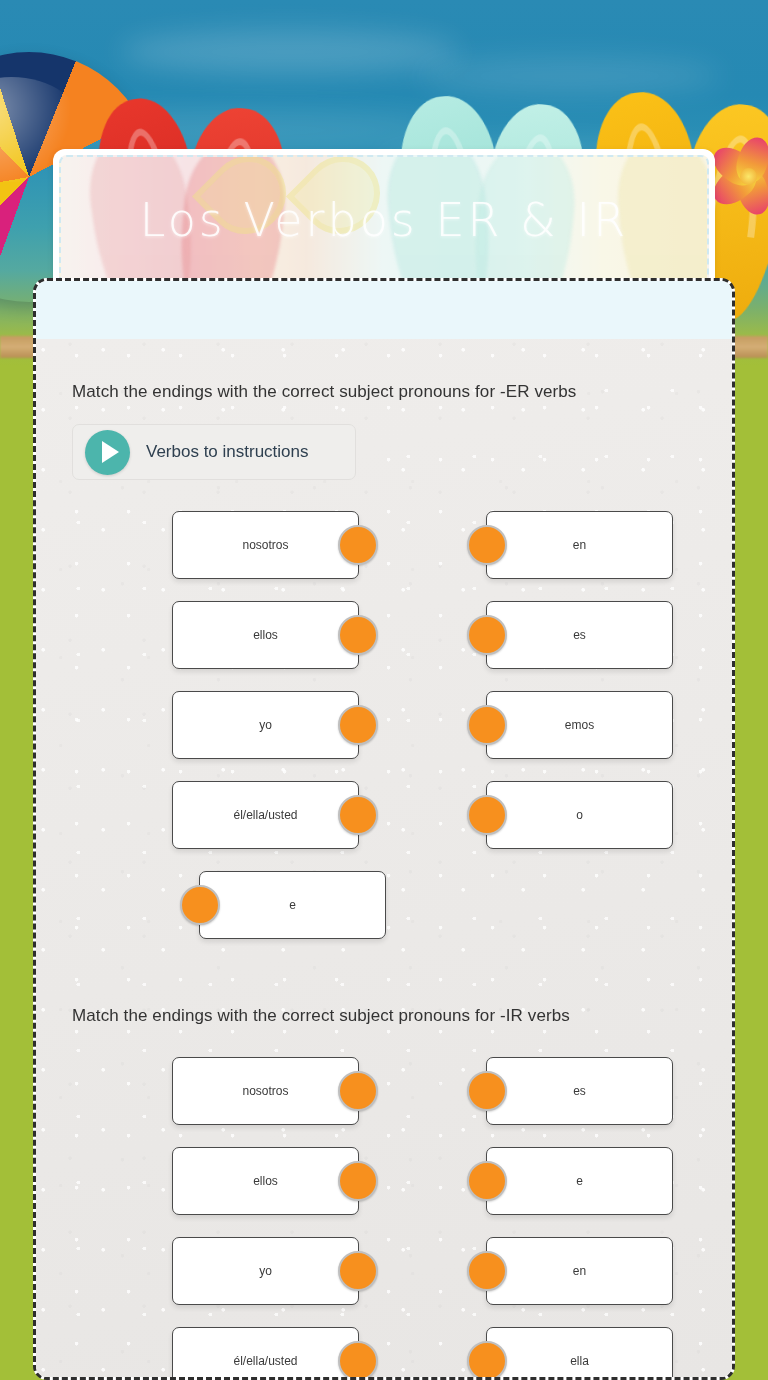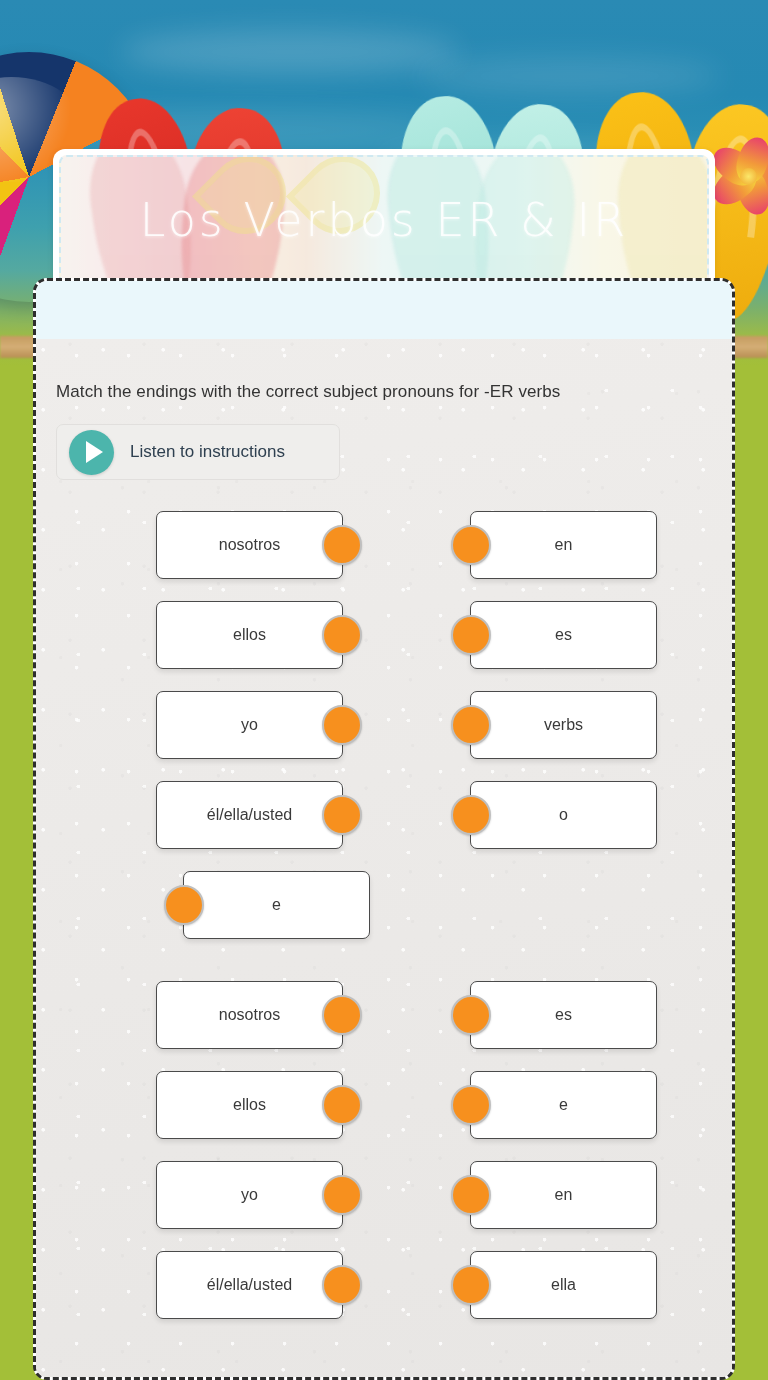"Match the endings with the" .ws-body { padding: 0 20px -> 0 36px }
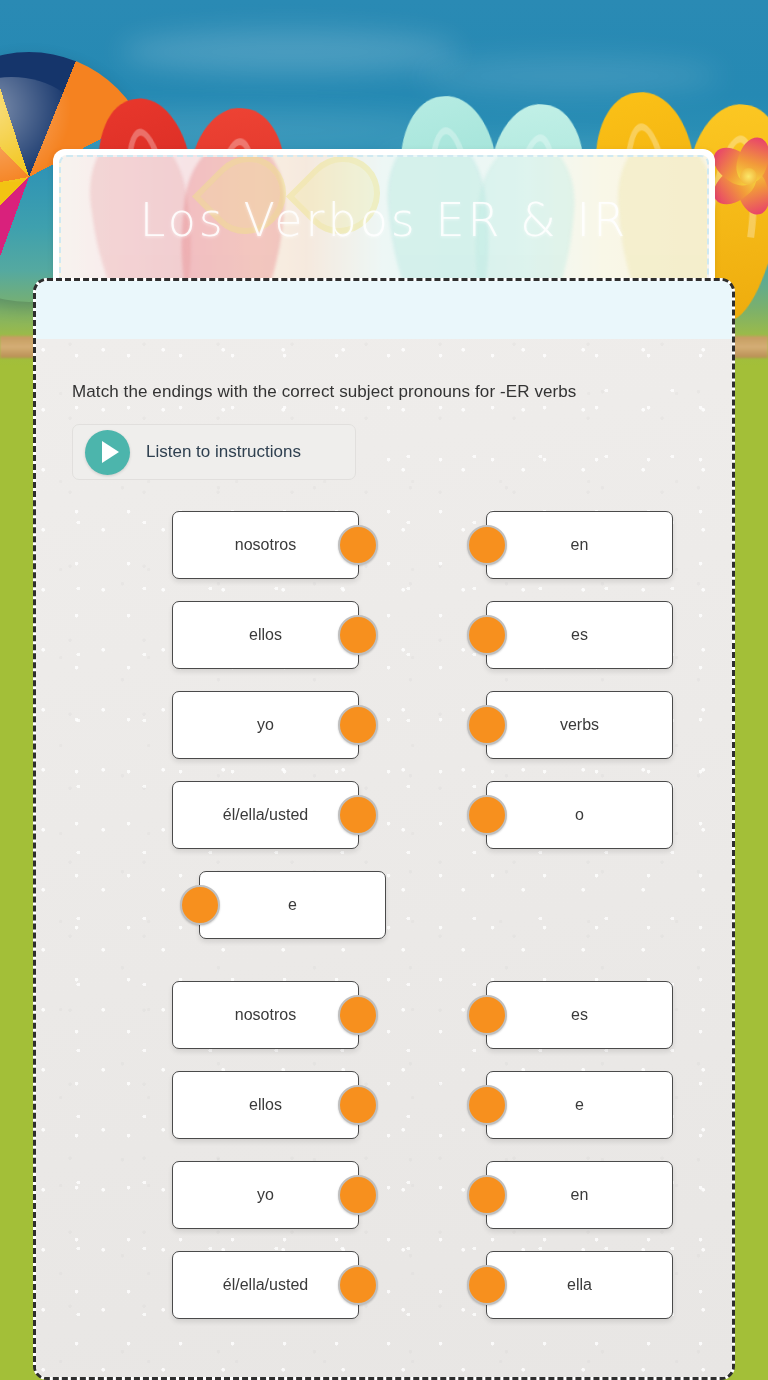"Listen to instructions" span.listen-label { text: Listen -> Verbos }
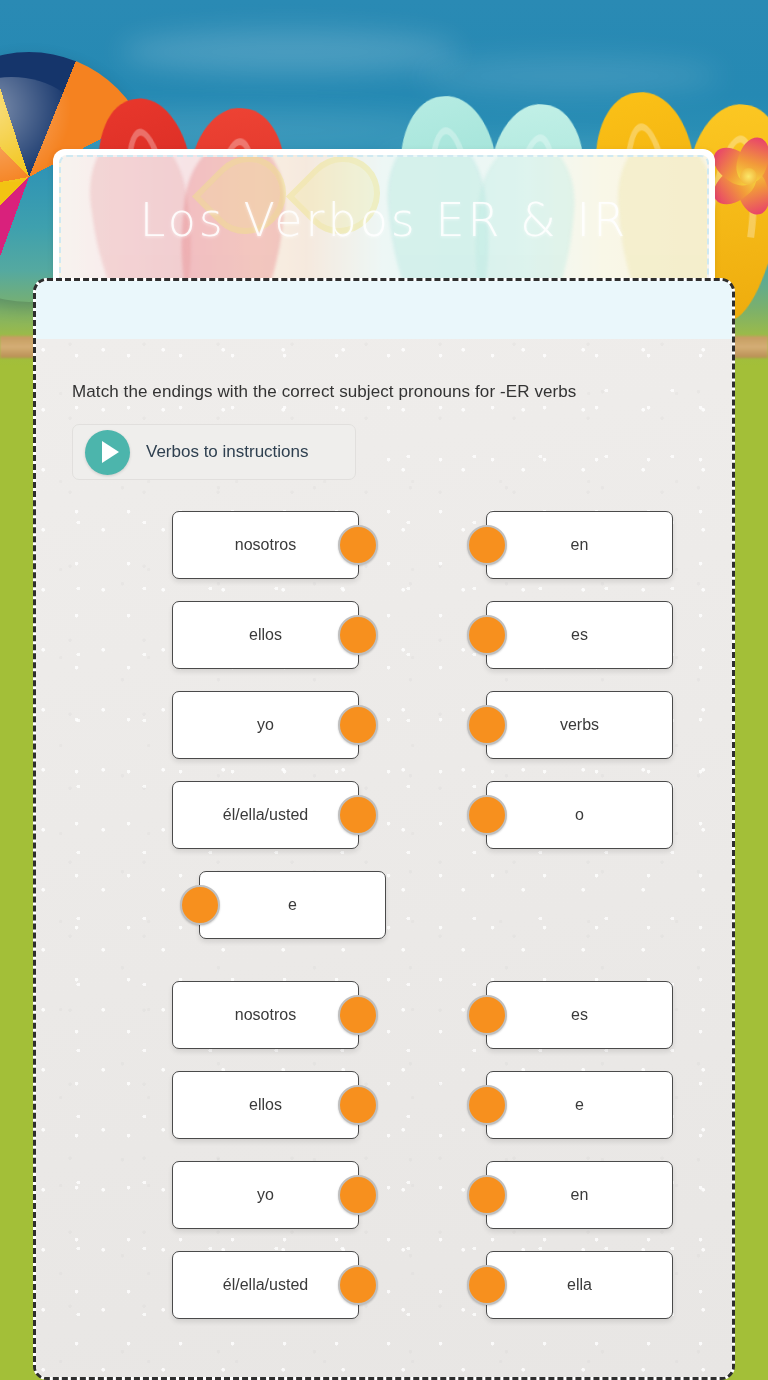"nosotros" .mcard { font-size: 16px -> 12px }
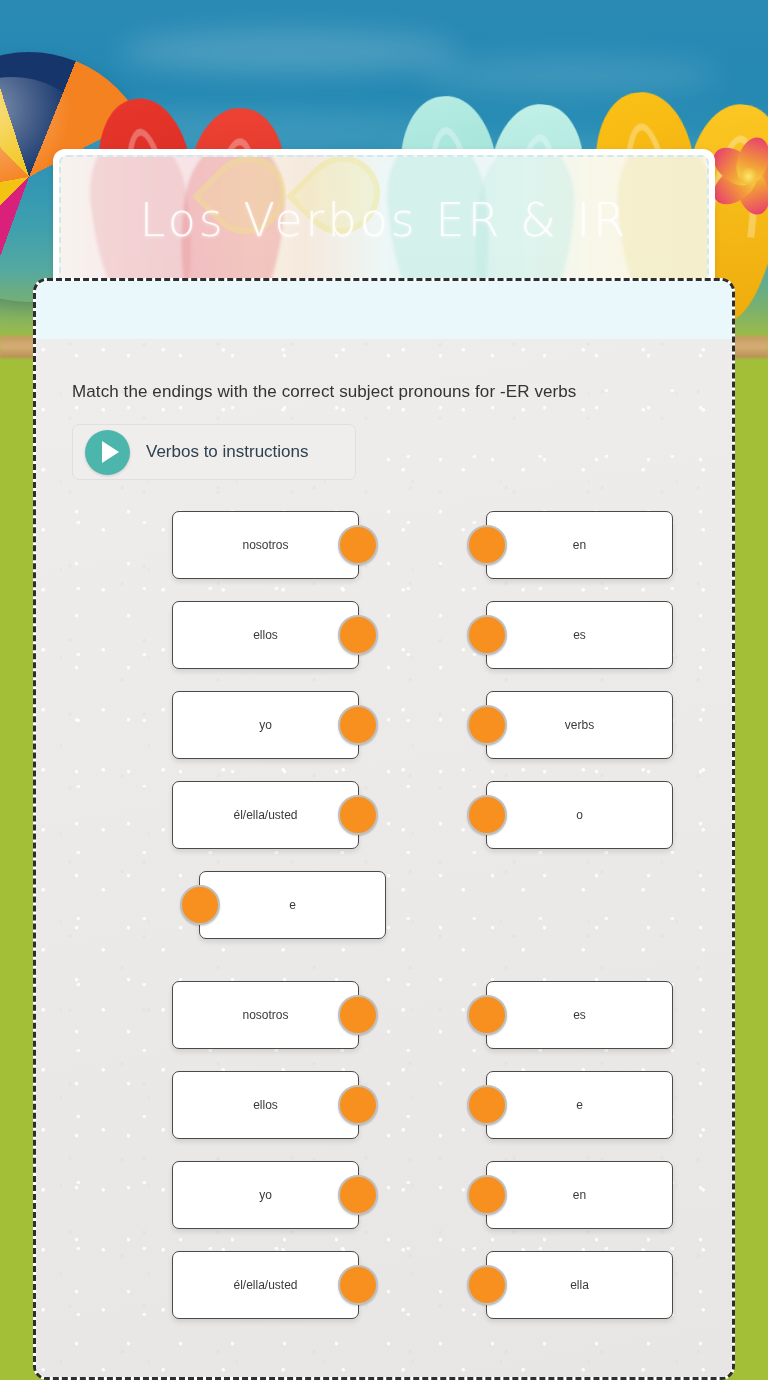"verbs" span { text: verbs -> emos }
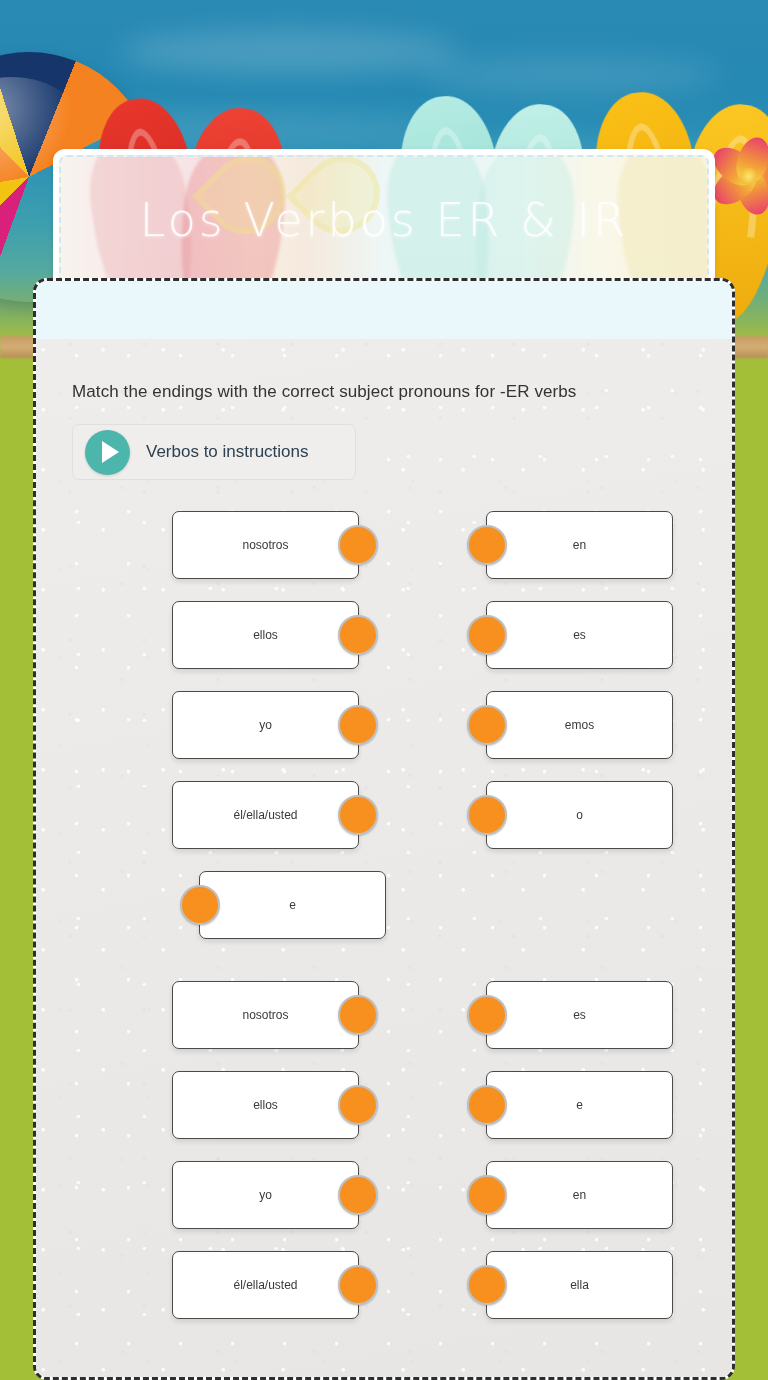"Match the endings with the correct subject pronouns for -IR" div.instruction { html: none -> <div>Match the endings with the correct subject pronouns for -IR verbs</div> }
